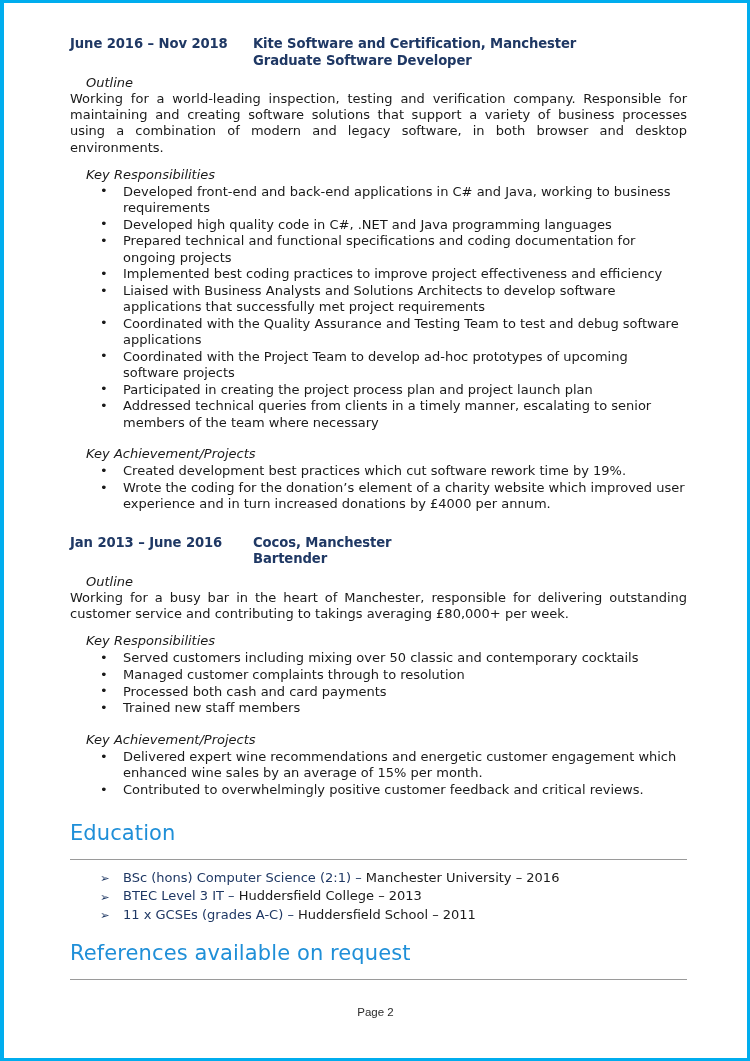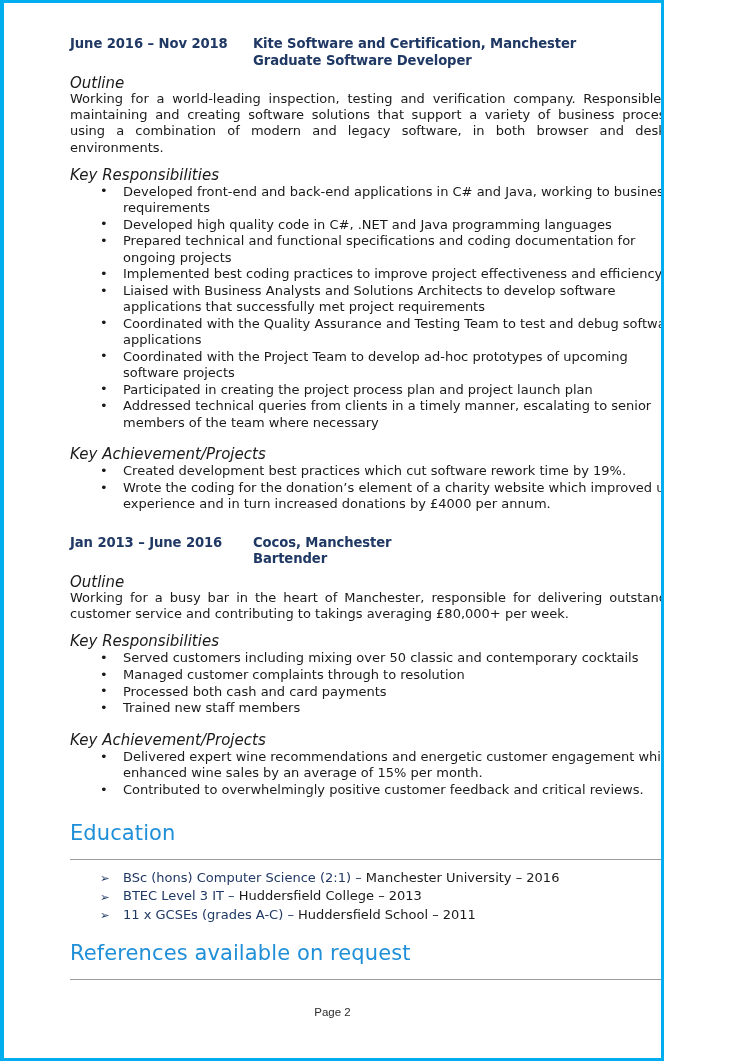"June 2016 – Nov 2018" .page { width: 664px -> 750px }
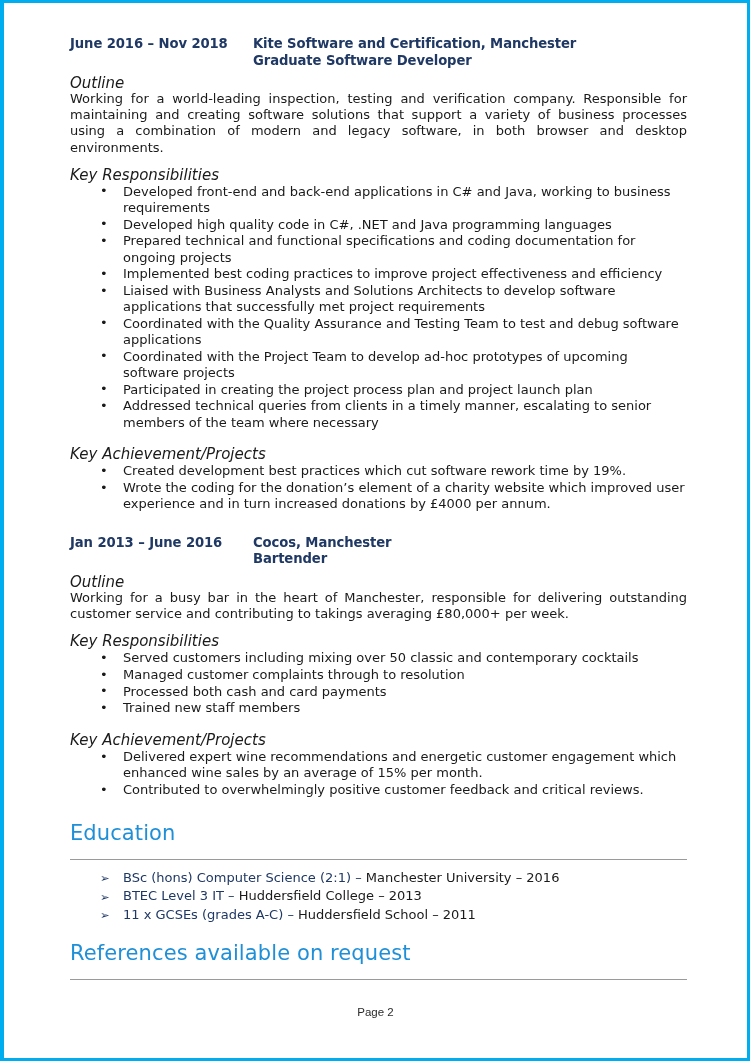"Outline" .sub-label { font-size: 15px -> 13px; margin-left: none -> 16px }
